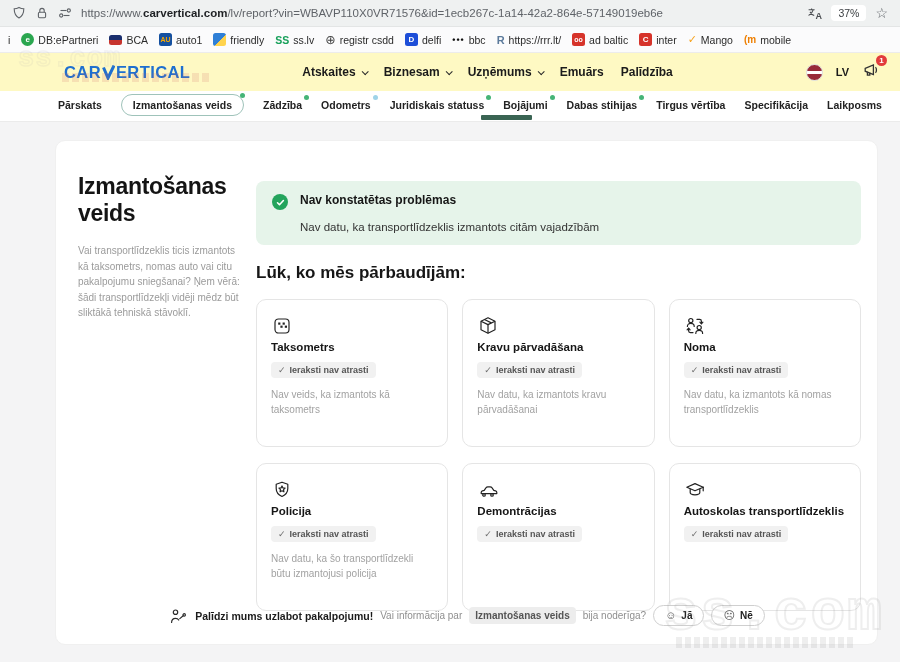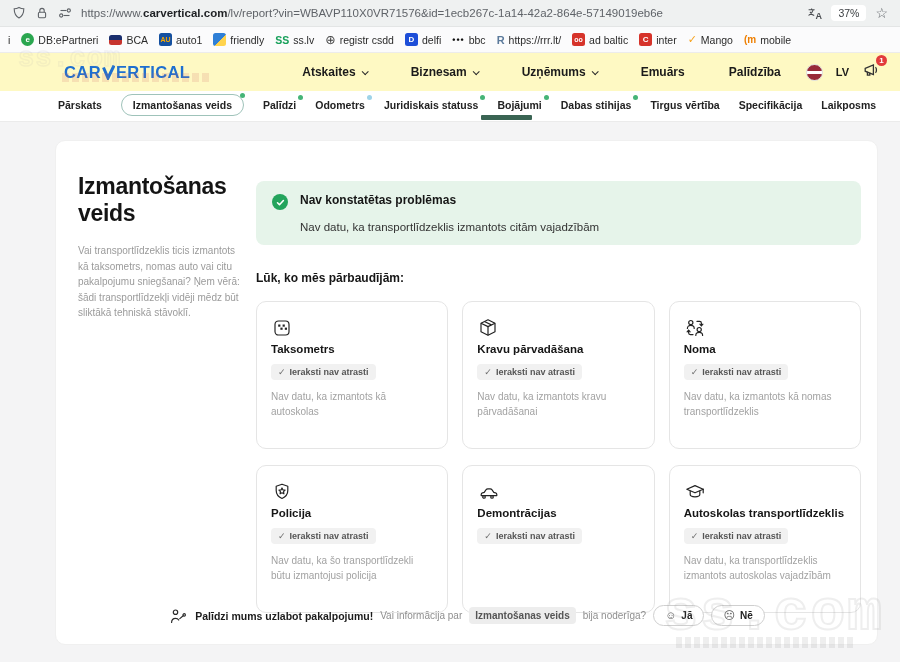"Atskaites" .main-nav { gap: 44px -> 17px }
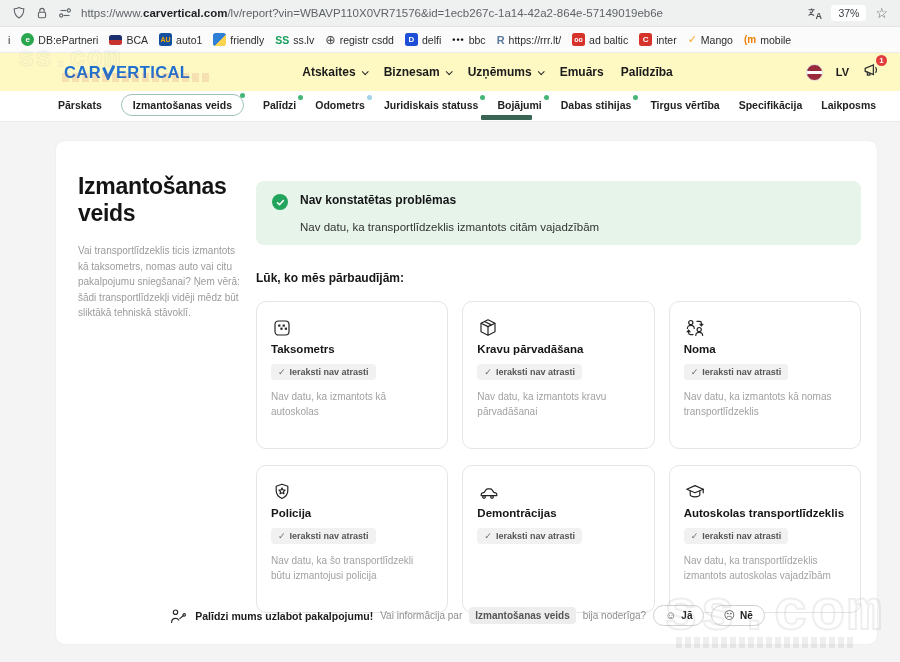"Palīdzi" span { text: Palīdzi -> Zādzība }
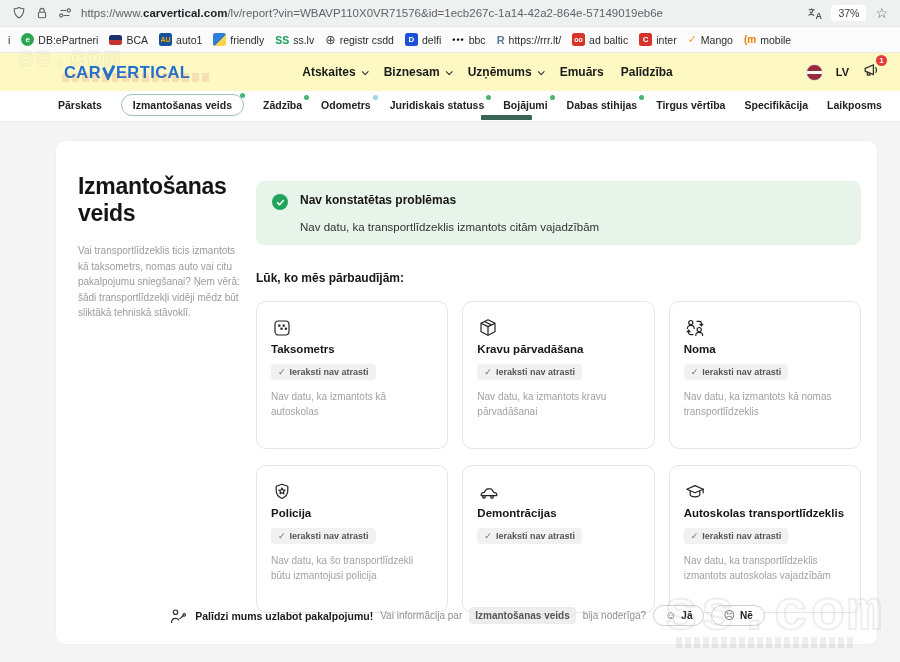"Lūk, ko mēs pārbaudījām:" .checks-heading { font-size: 12px -> 17px; margin-top: 26px -> 18px }
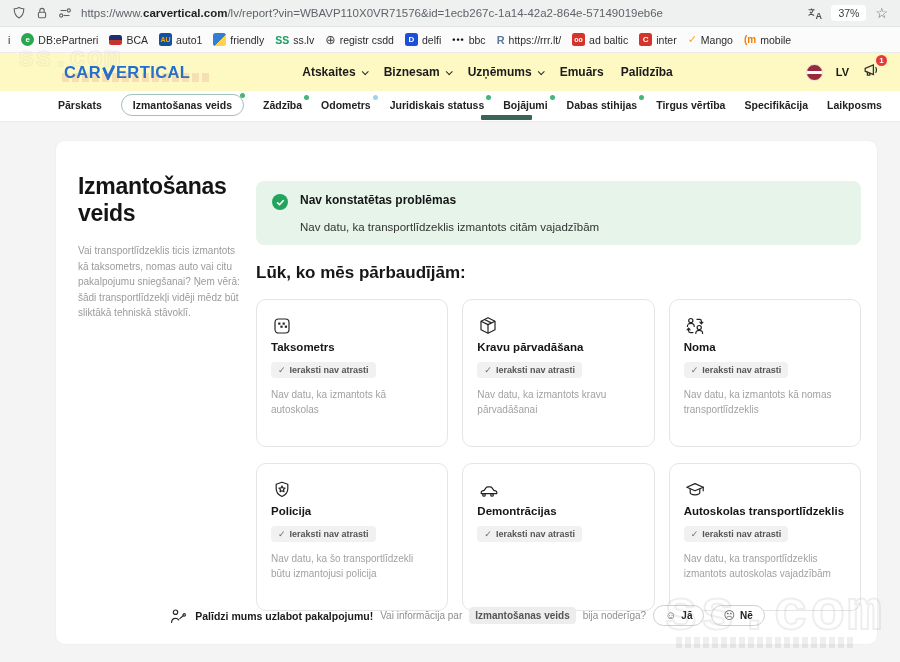"Nav datu, ka izmantots kā autoskolas" p { text: datu, ka izmantots kā autoskolas -> veids, ka izmantots kā taksometrs }
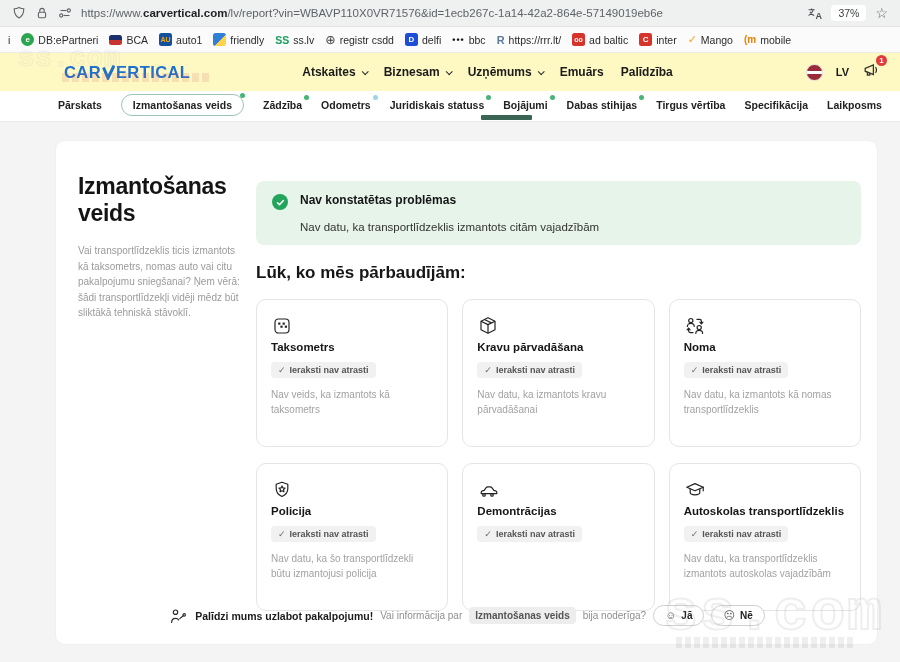"Nav datu, ka transportlīdzeklis izmantots" p { html: <p>Nav datu, ka transportlīdzeklis izmantots autoskolas vajadzībām</p> -> none }
